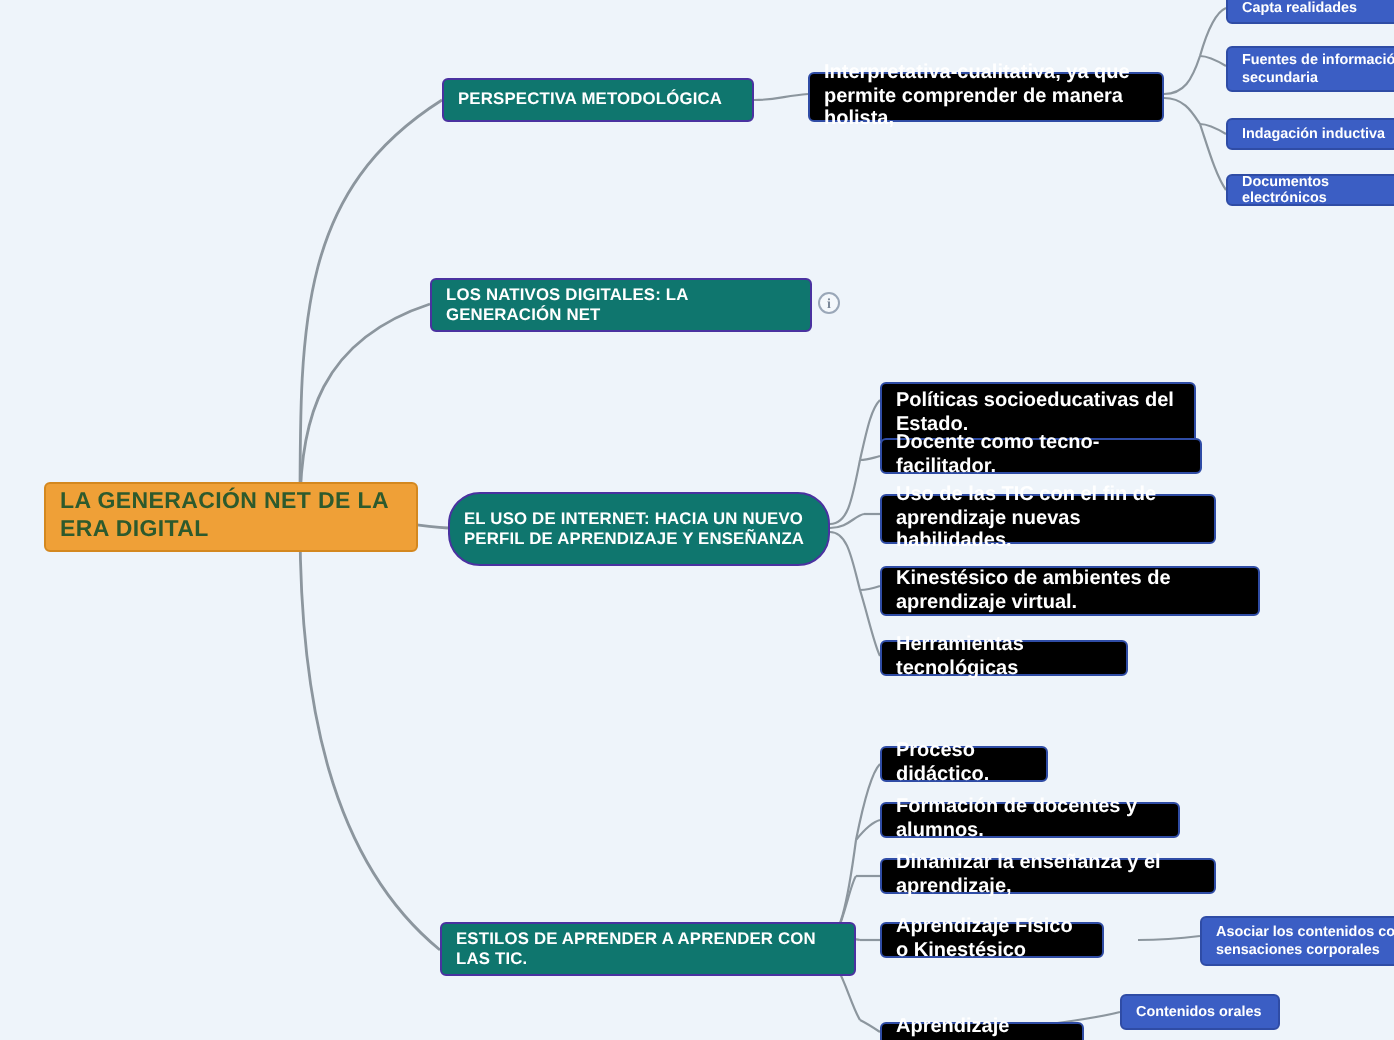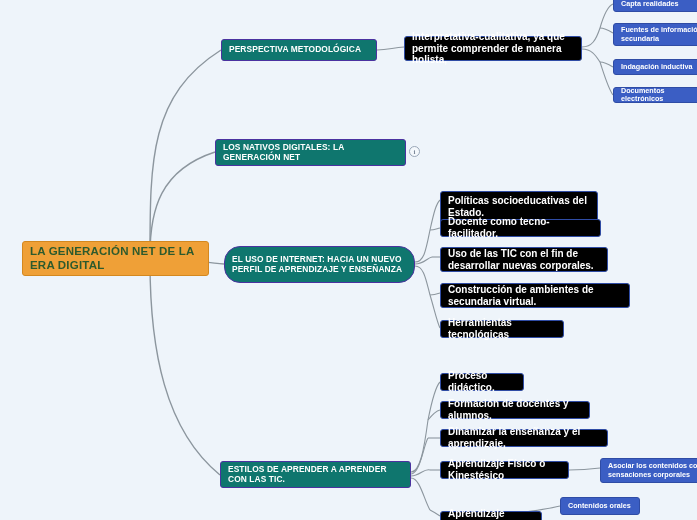"Uso de las TIC con" span { text: desarrollar nuevas corporales -> aprendizaje nuevas habilidades }
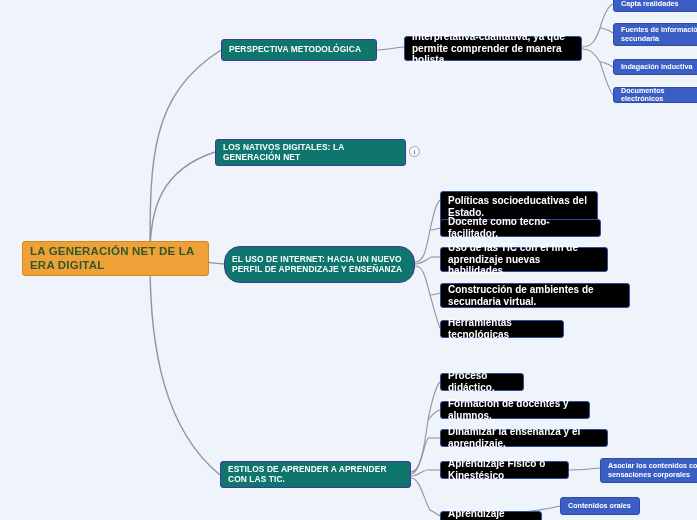"Construcción de ambientes de secundaria" span { text: Construcción de ambientes de secundaria -> Kinestésico de ambientes de aprendizaje }
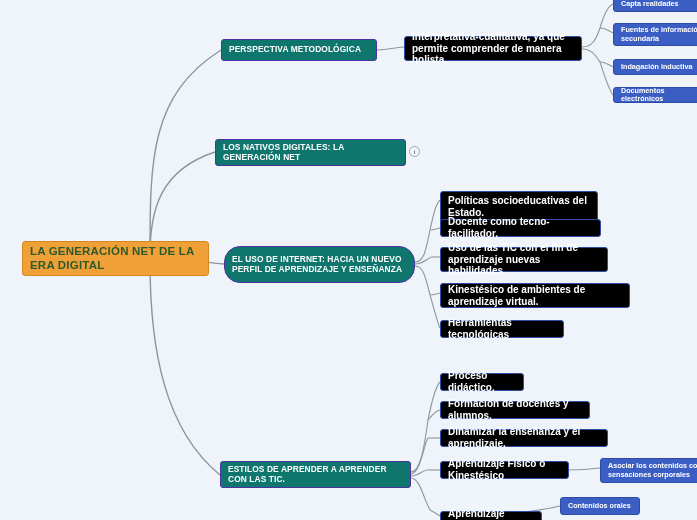"ESTILOS DE APRENDER A APRENDER" div.node { width: 191px -> 208px }
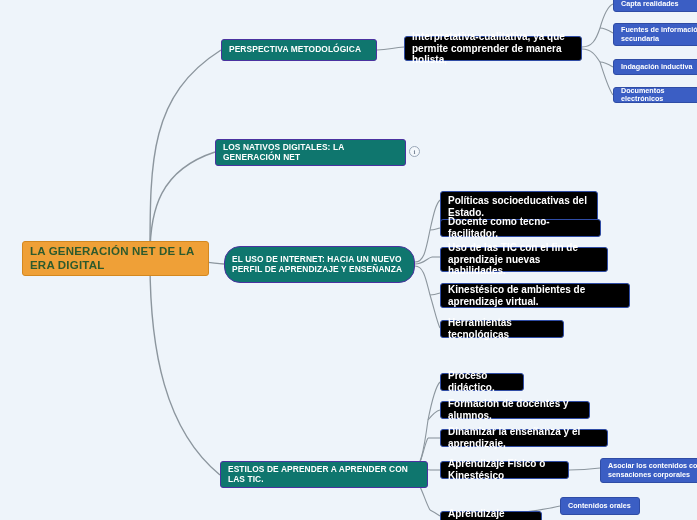"Aprendizaje Físico o Kinestésico" div.node { width: 129px -> 112px }
